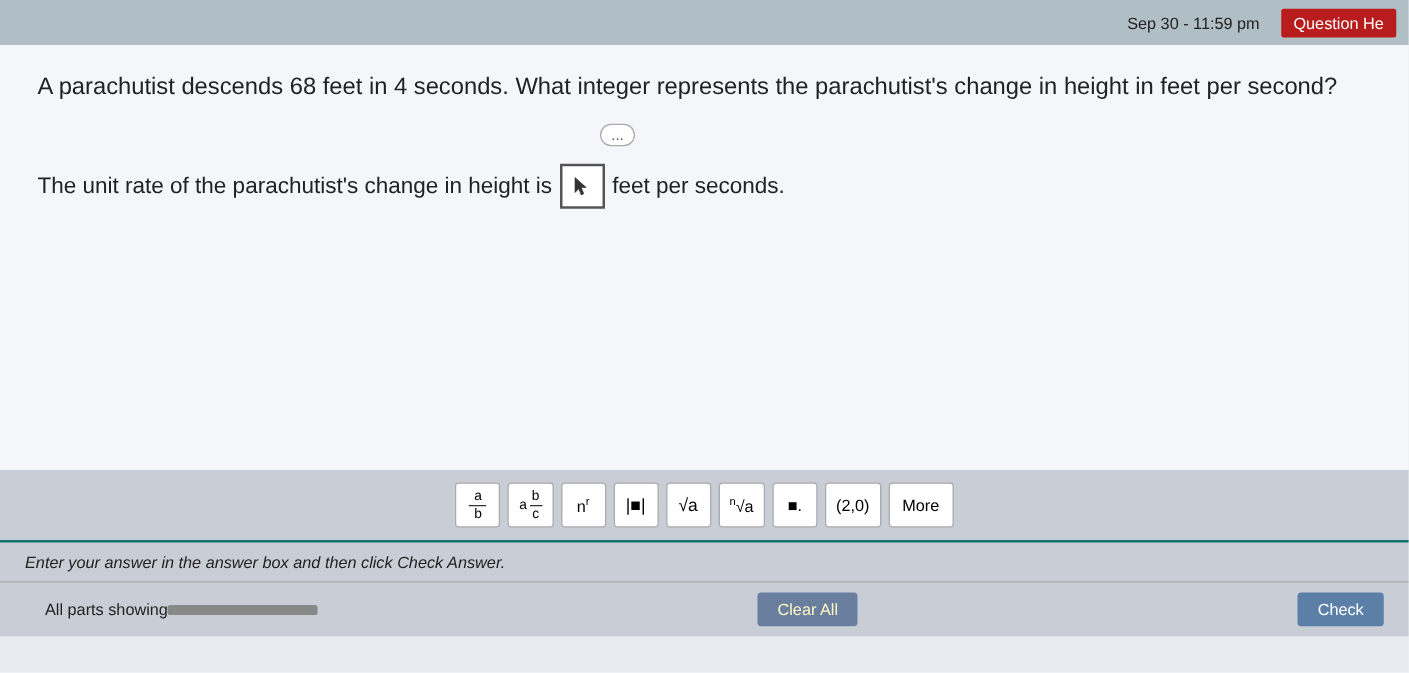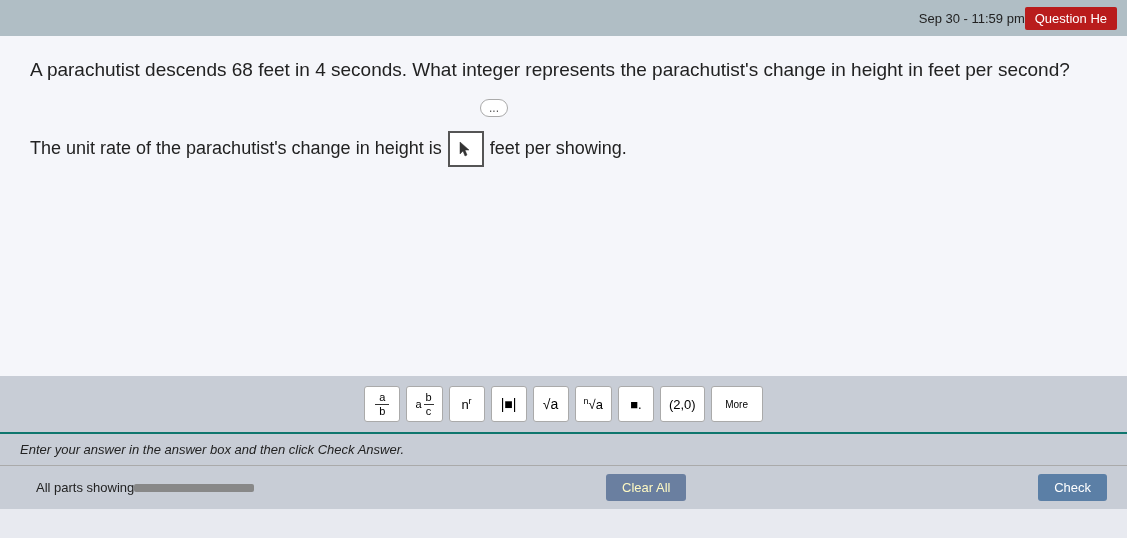"Sep 30 - 11:59 pm" .top-bar { gap: 0 -> 17px }
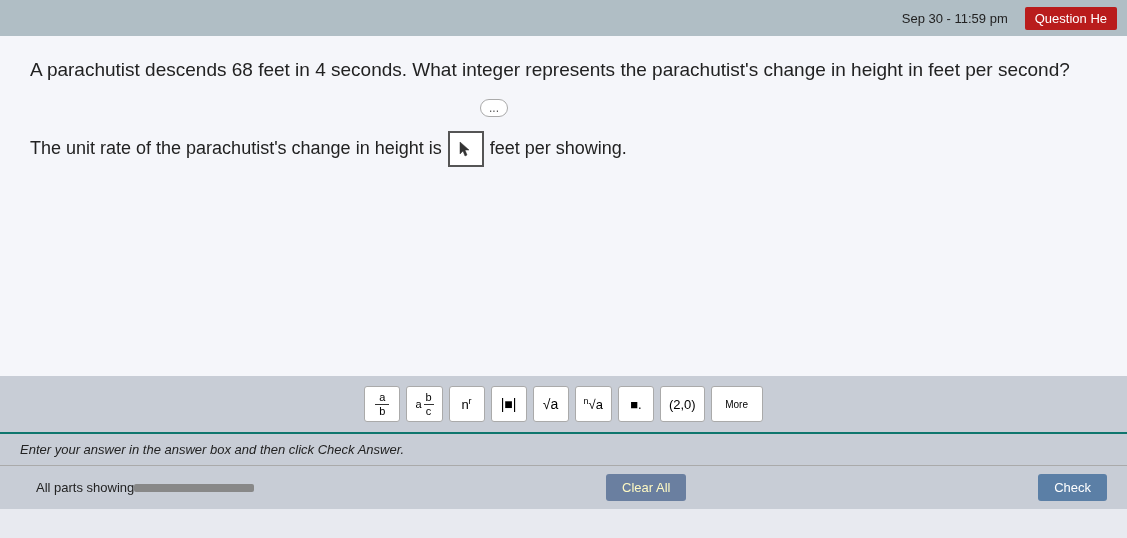"feet per showing." span { text: showing -> seconds }
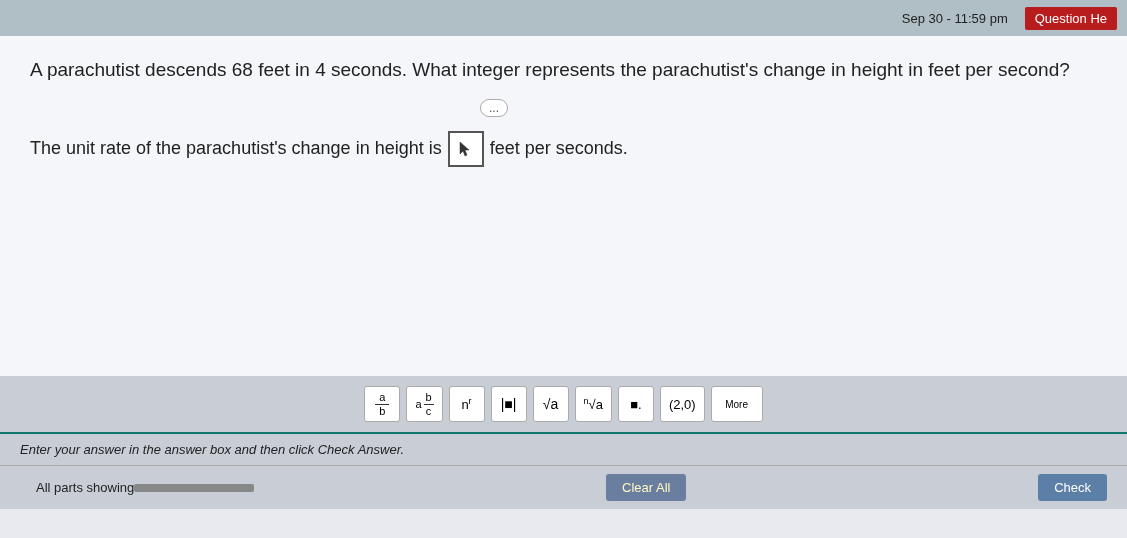"More" .math-btn.more-btn { font-size: 10px -> 13px }
